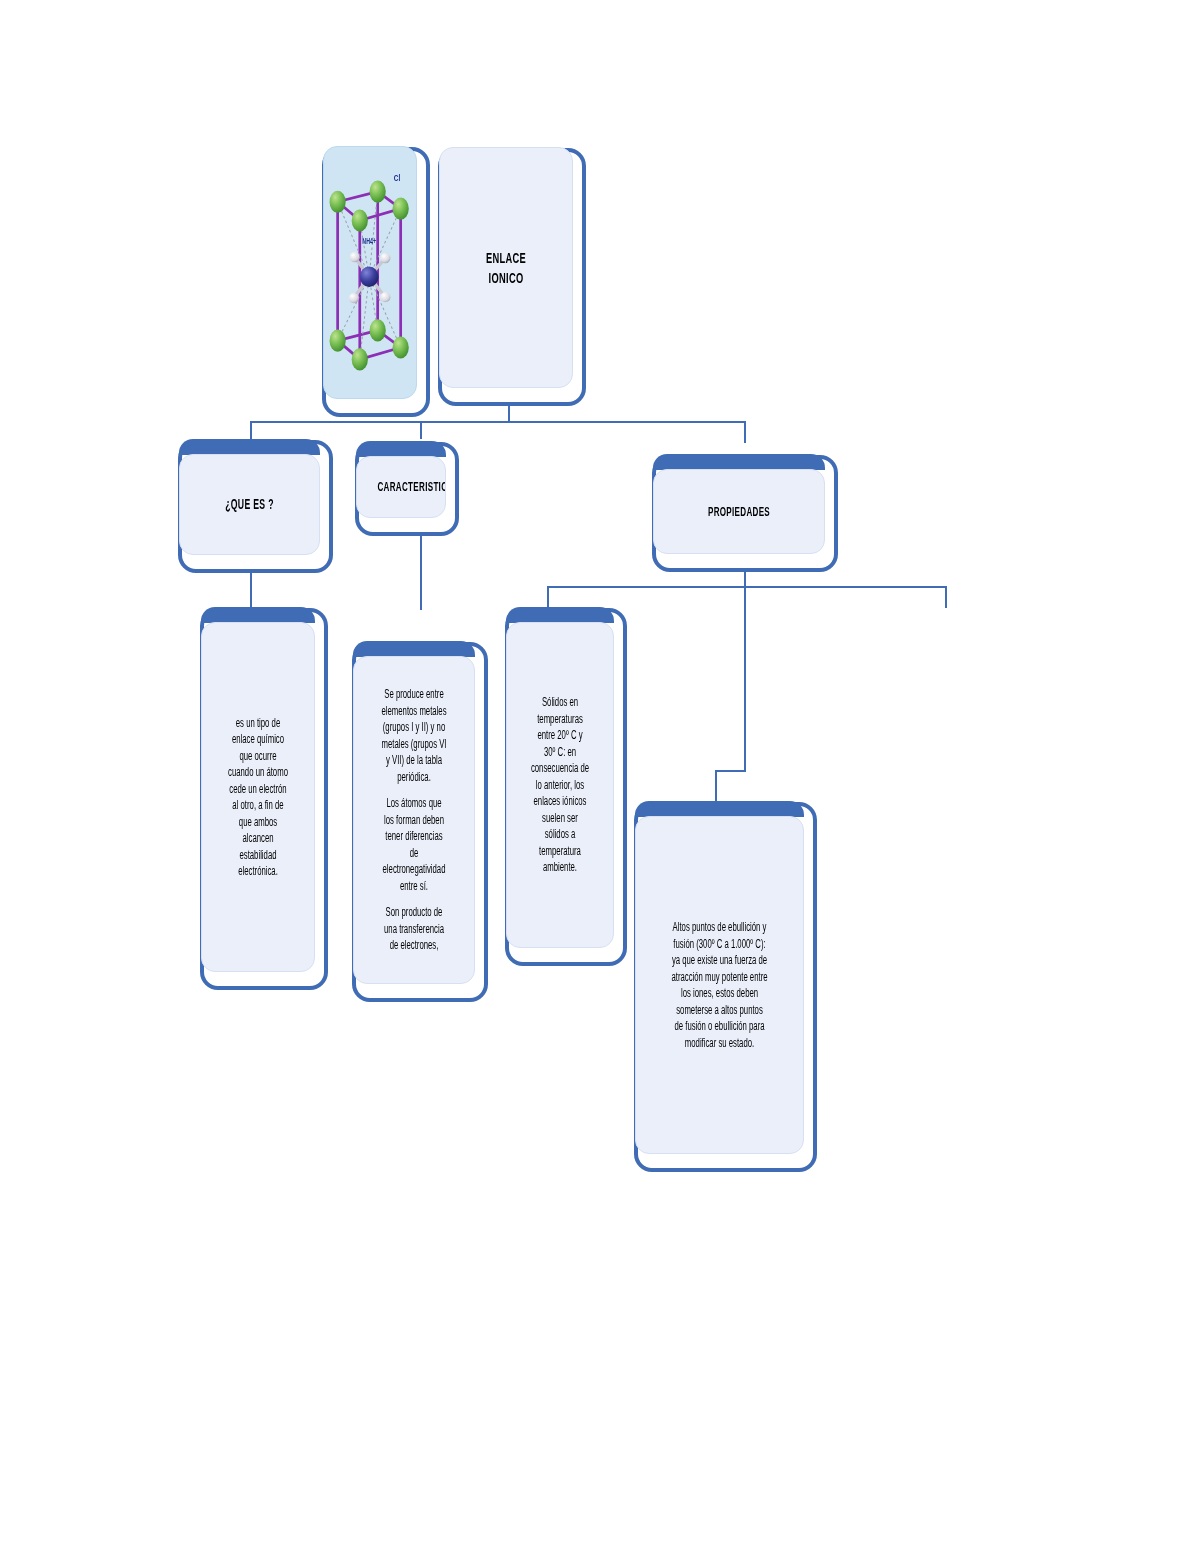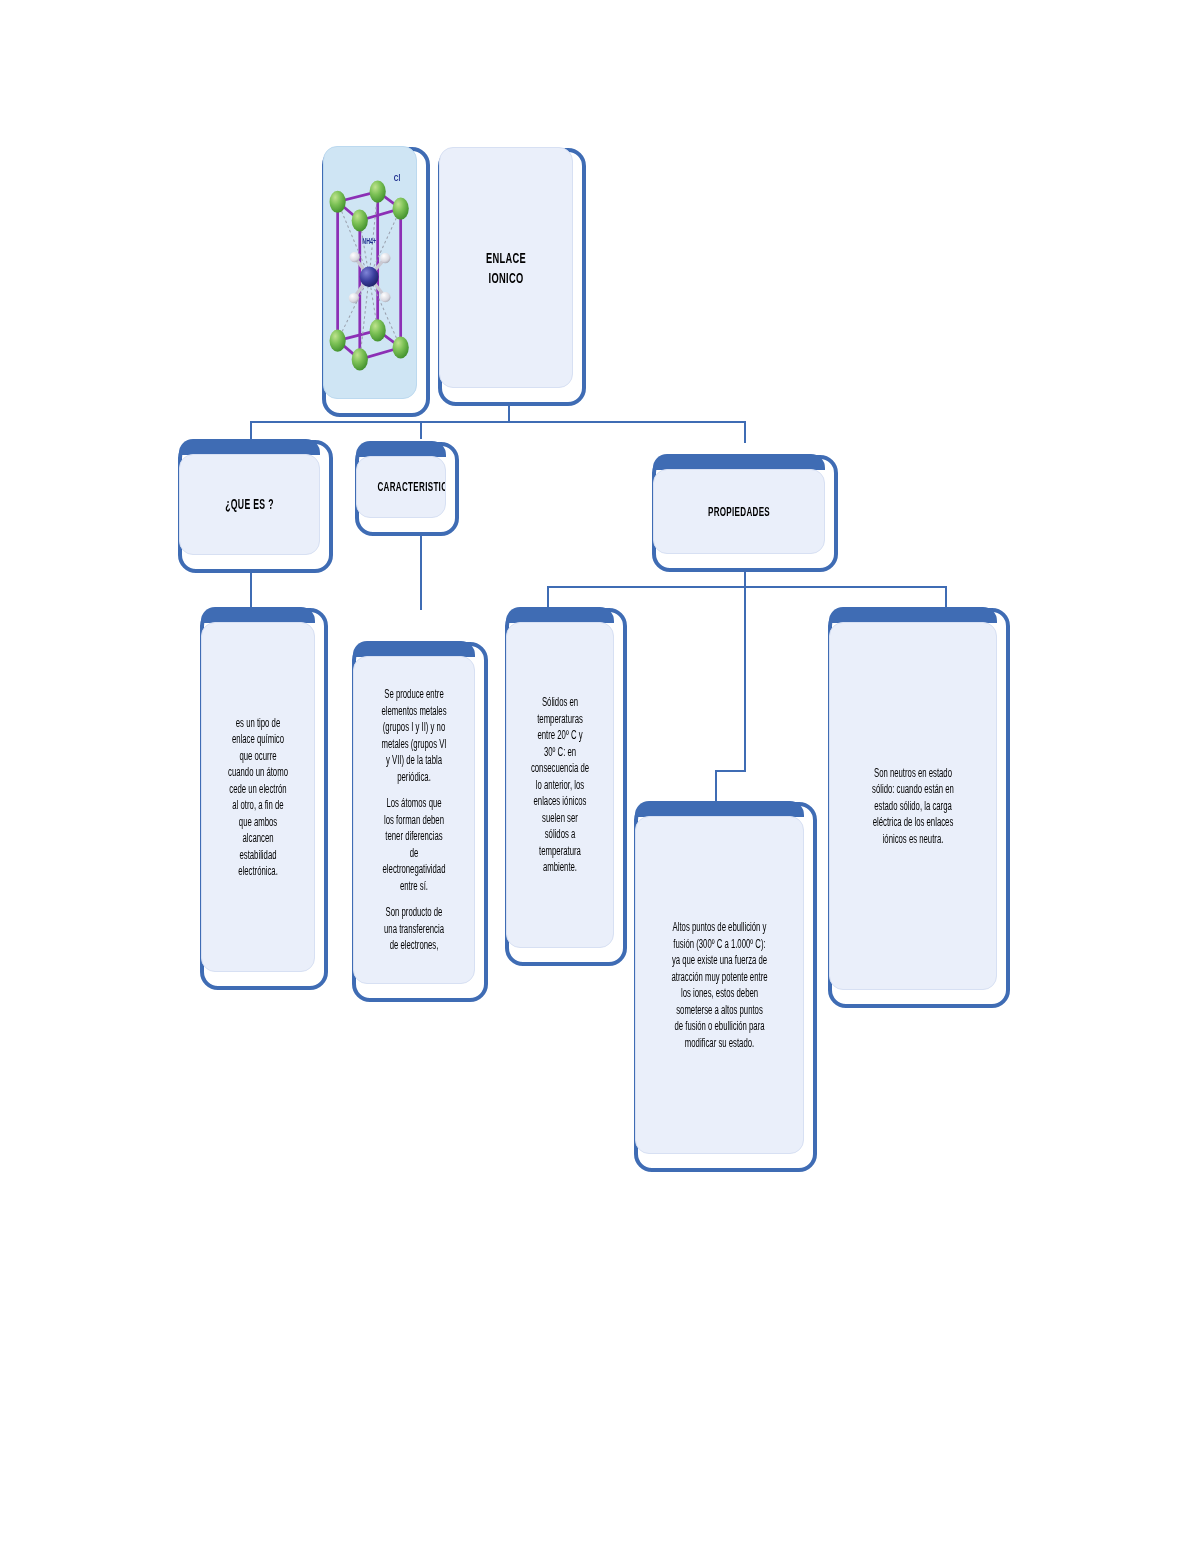"Son neutros en estado sólido:" div.node { html: <div> <div> <div> <p>Son neutros en estado sólido: cuando están en estado sólido, la carga eléctrica de los enlaces iónicos es neutra.</p> </div> </div> </div> -> none }
